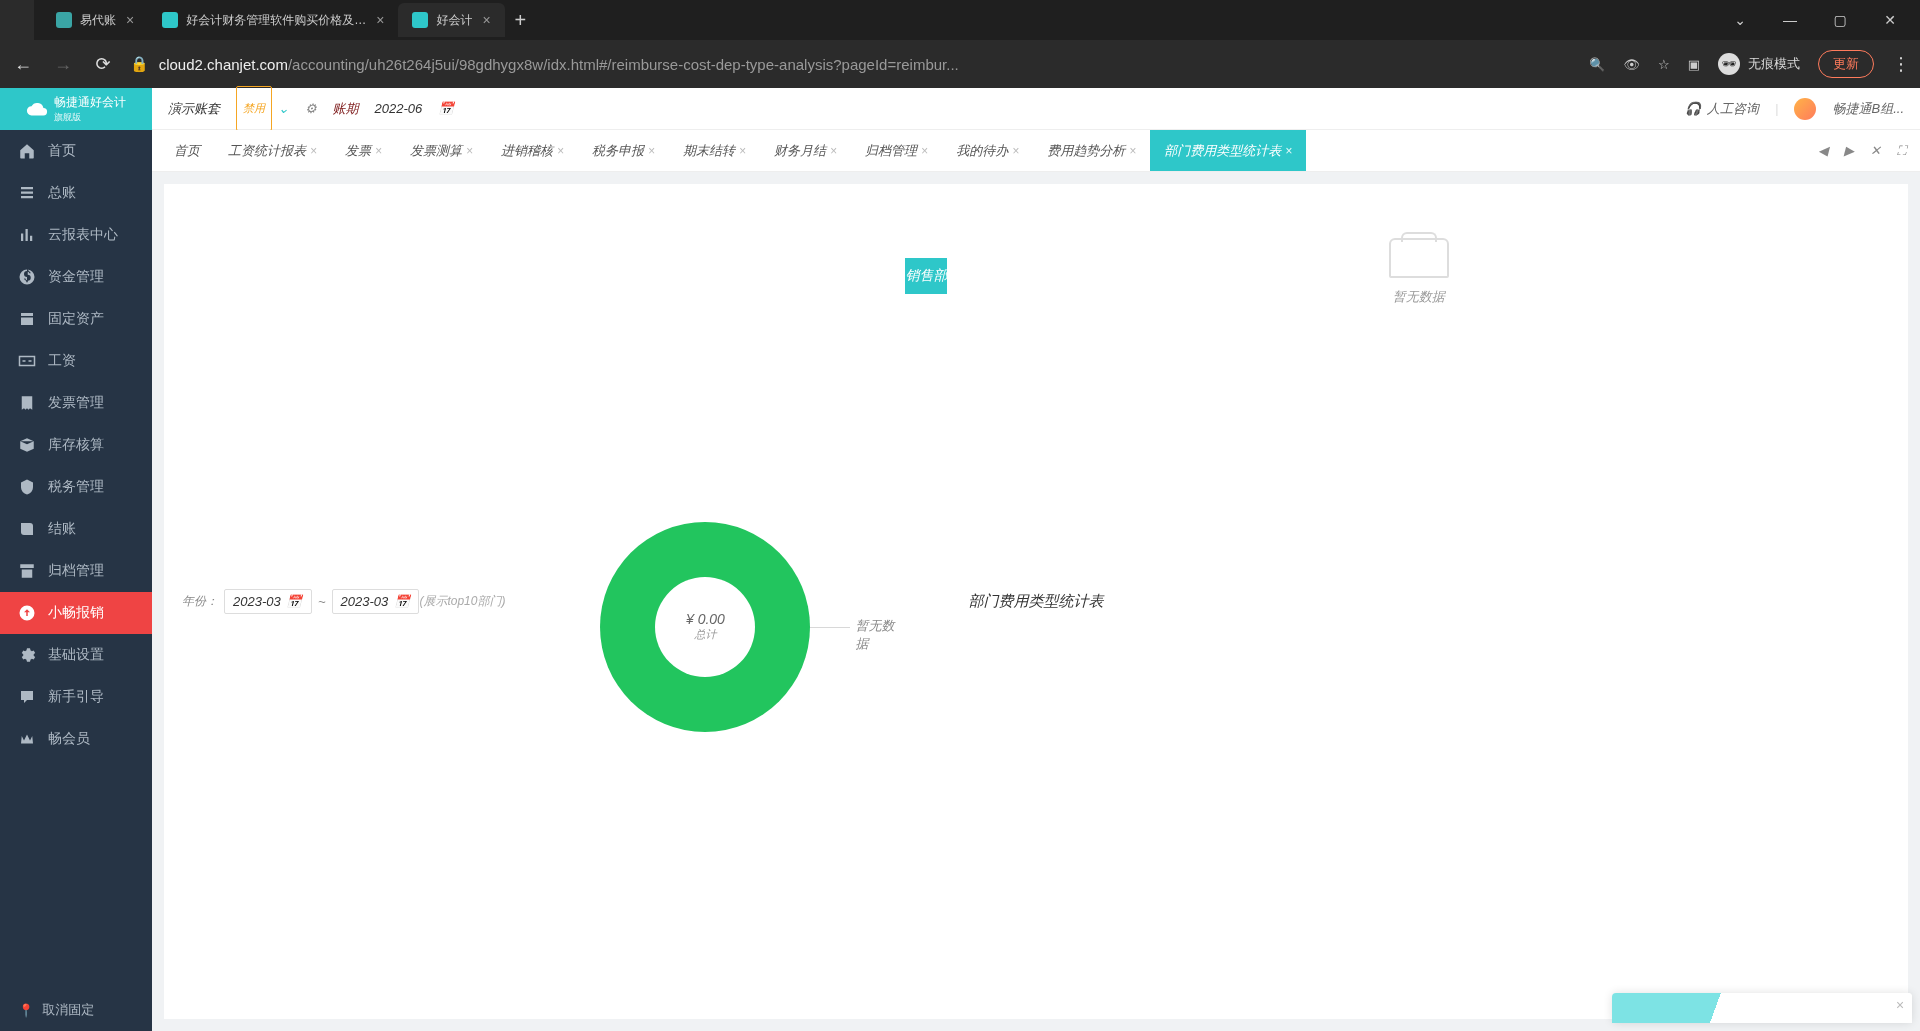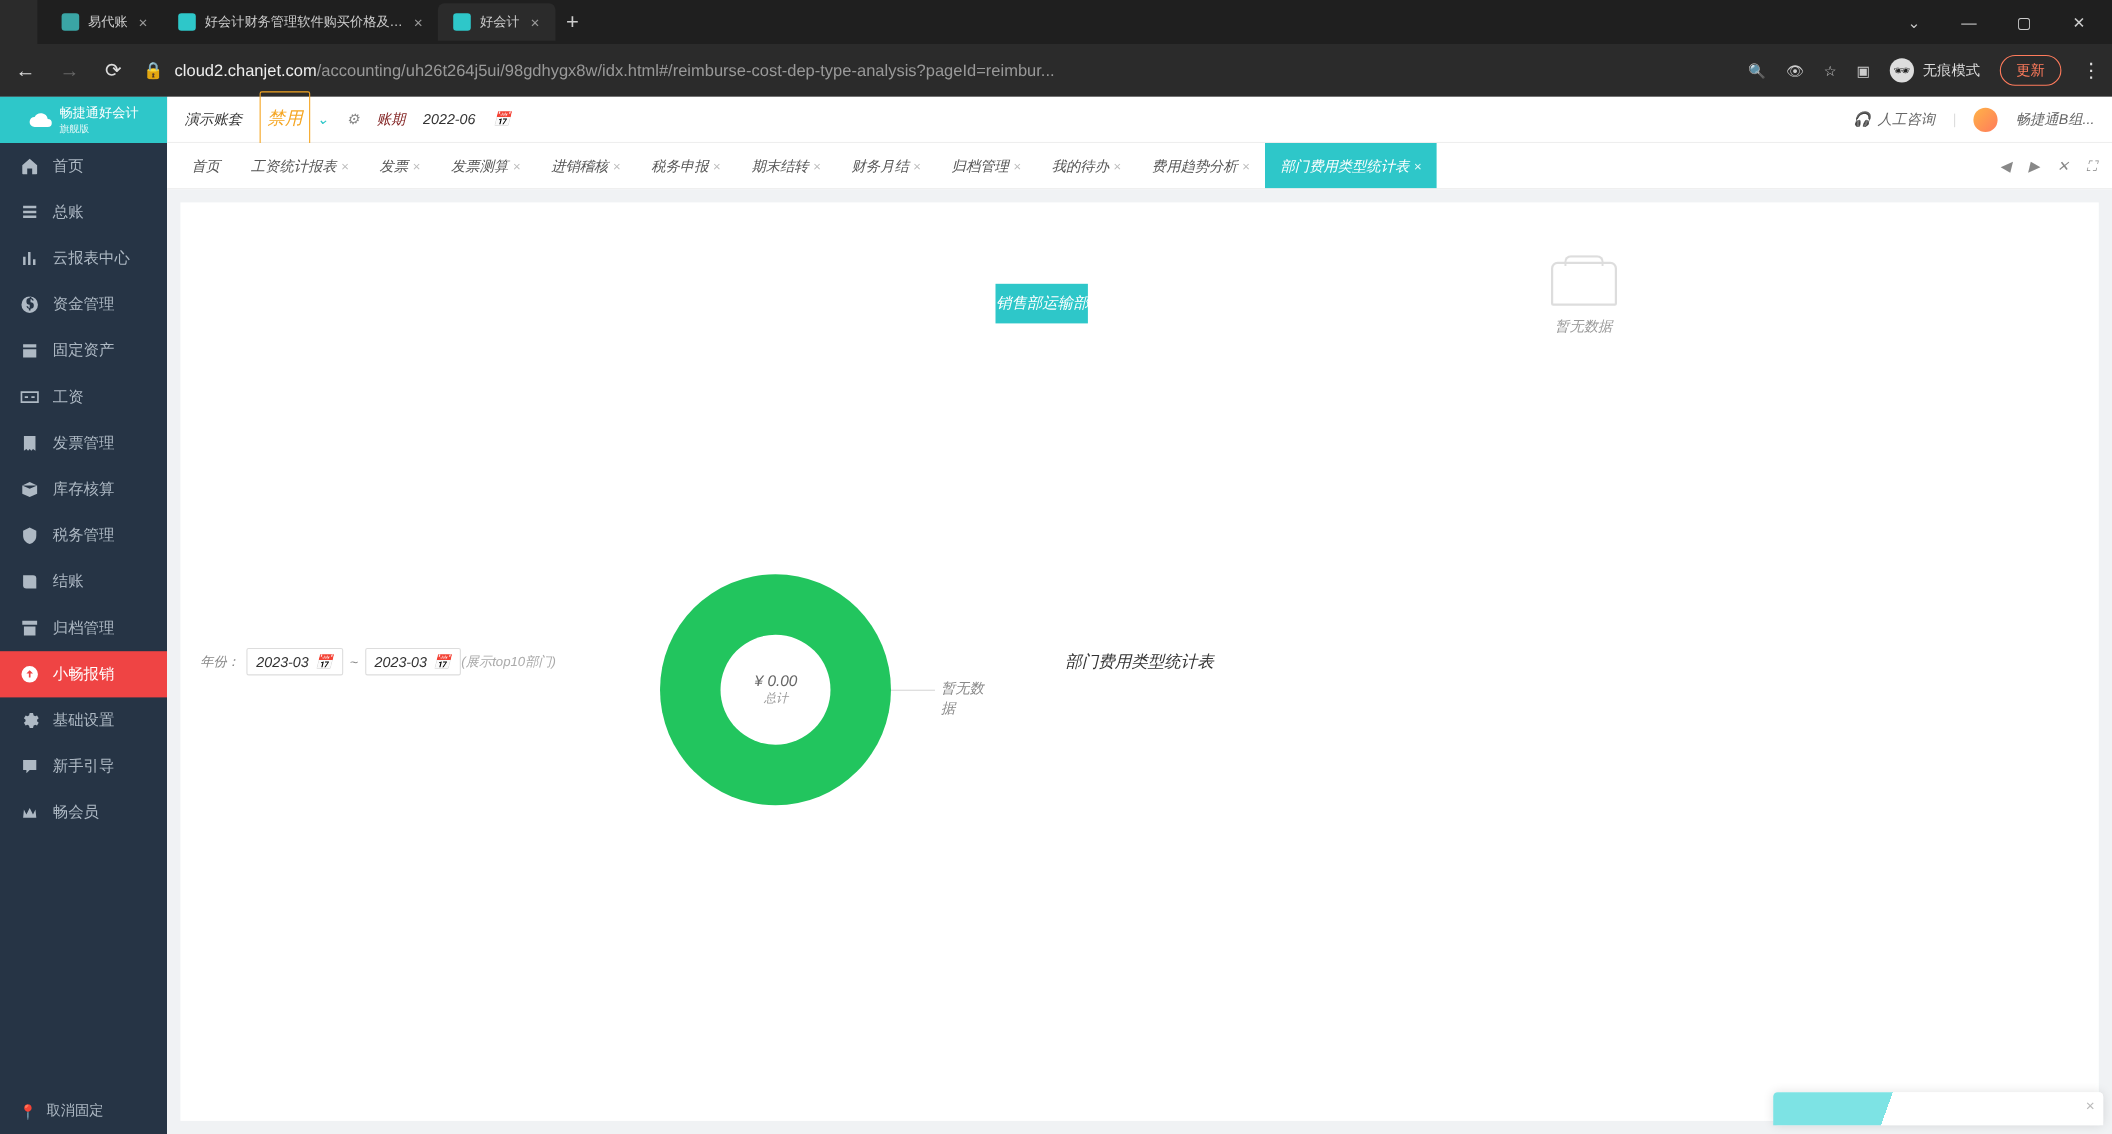"禁用" .badge-disabled { font-size: 16px -> 11px }
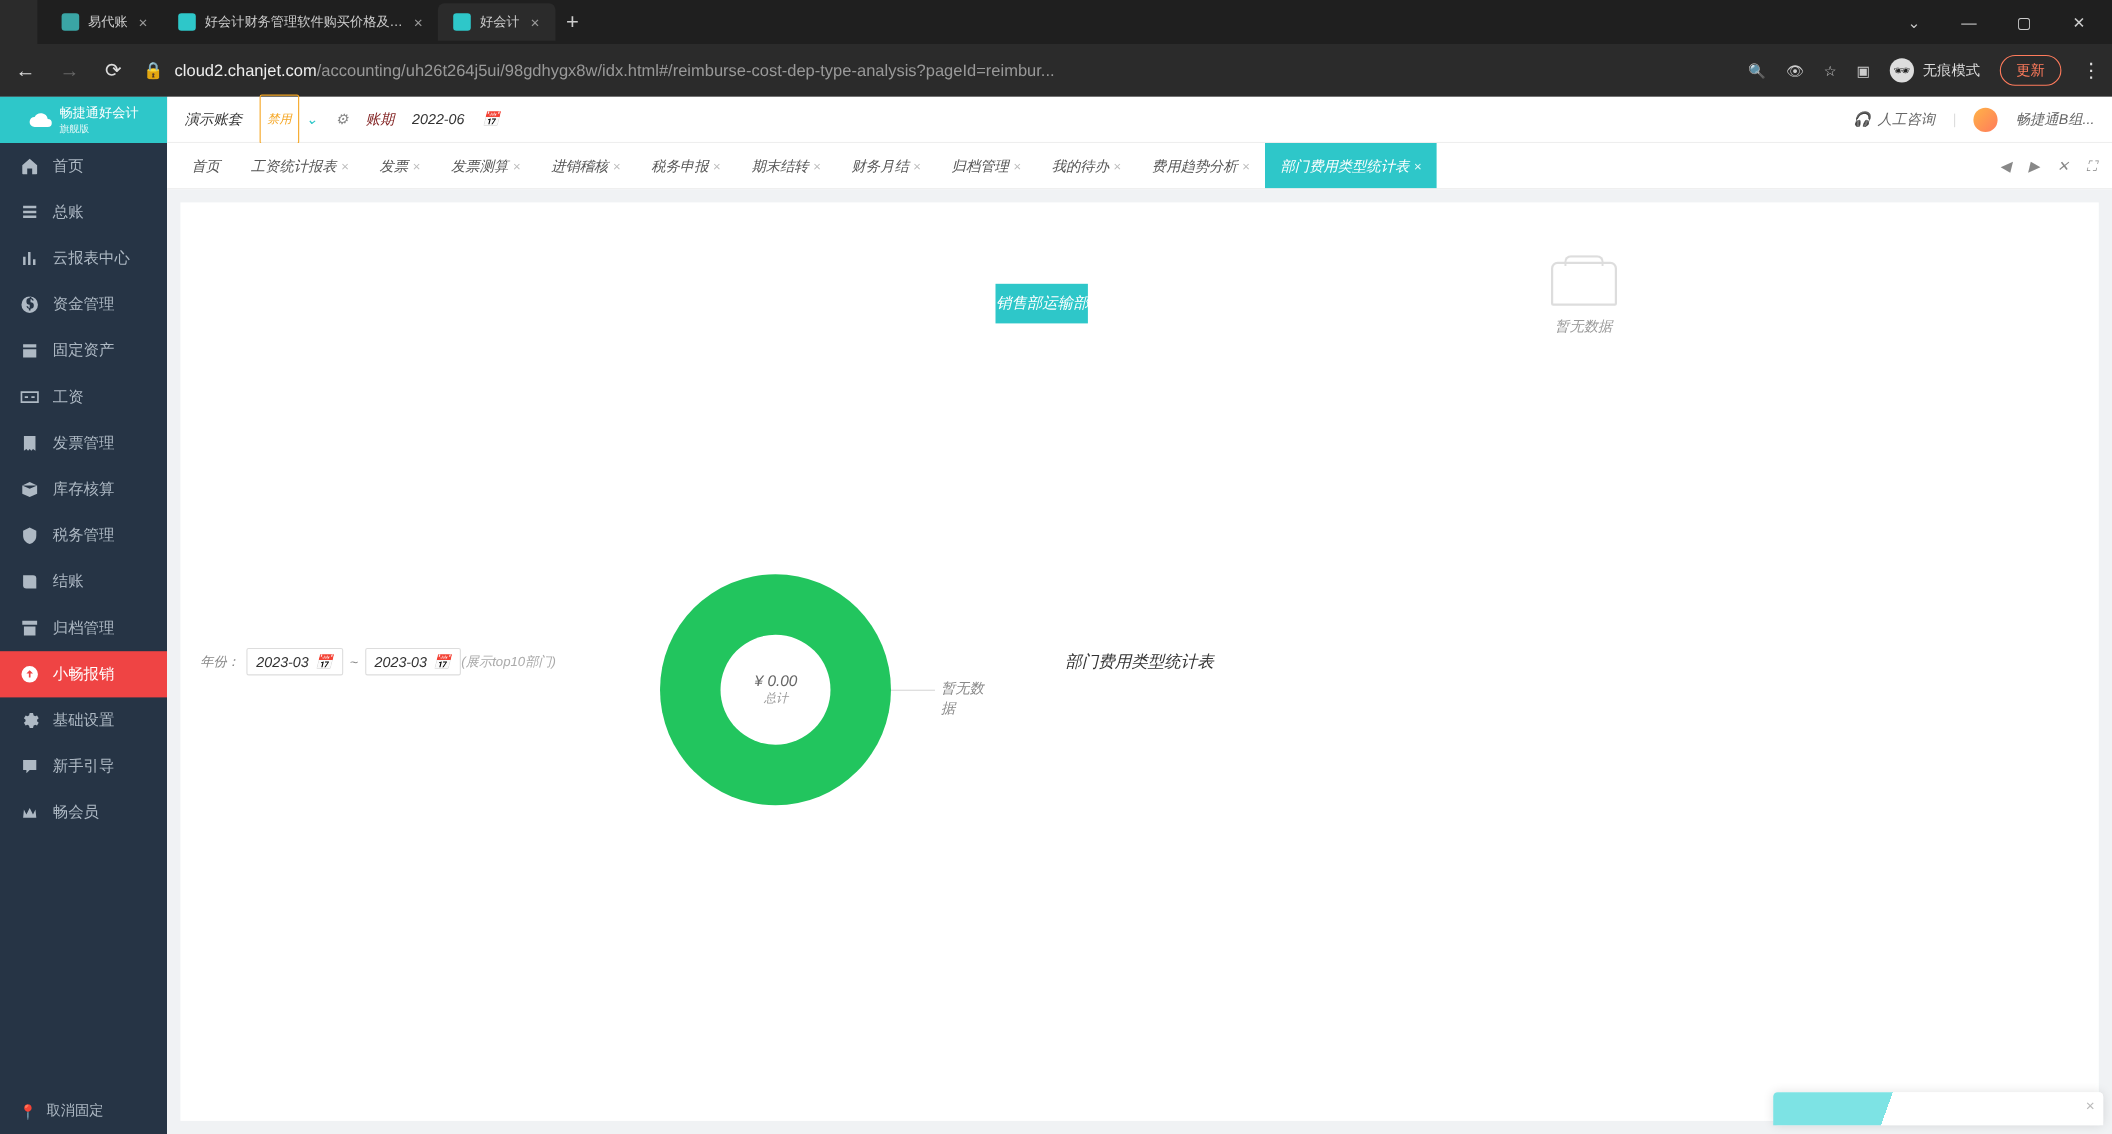"运输部" div { html: <div>运输部</div> -> none }
